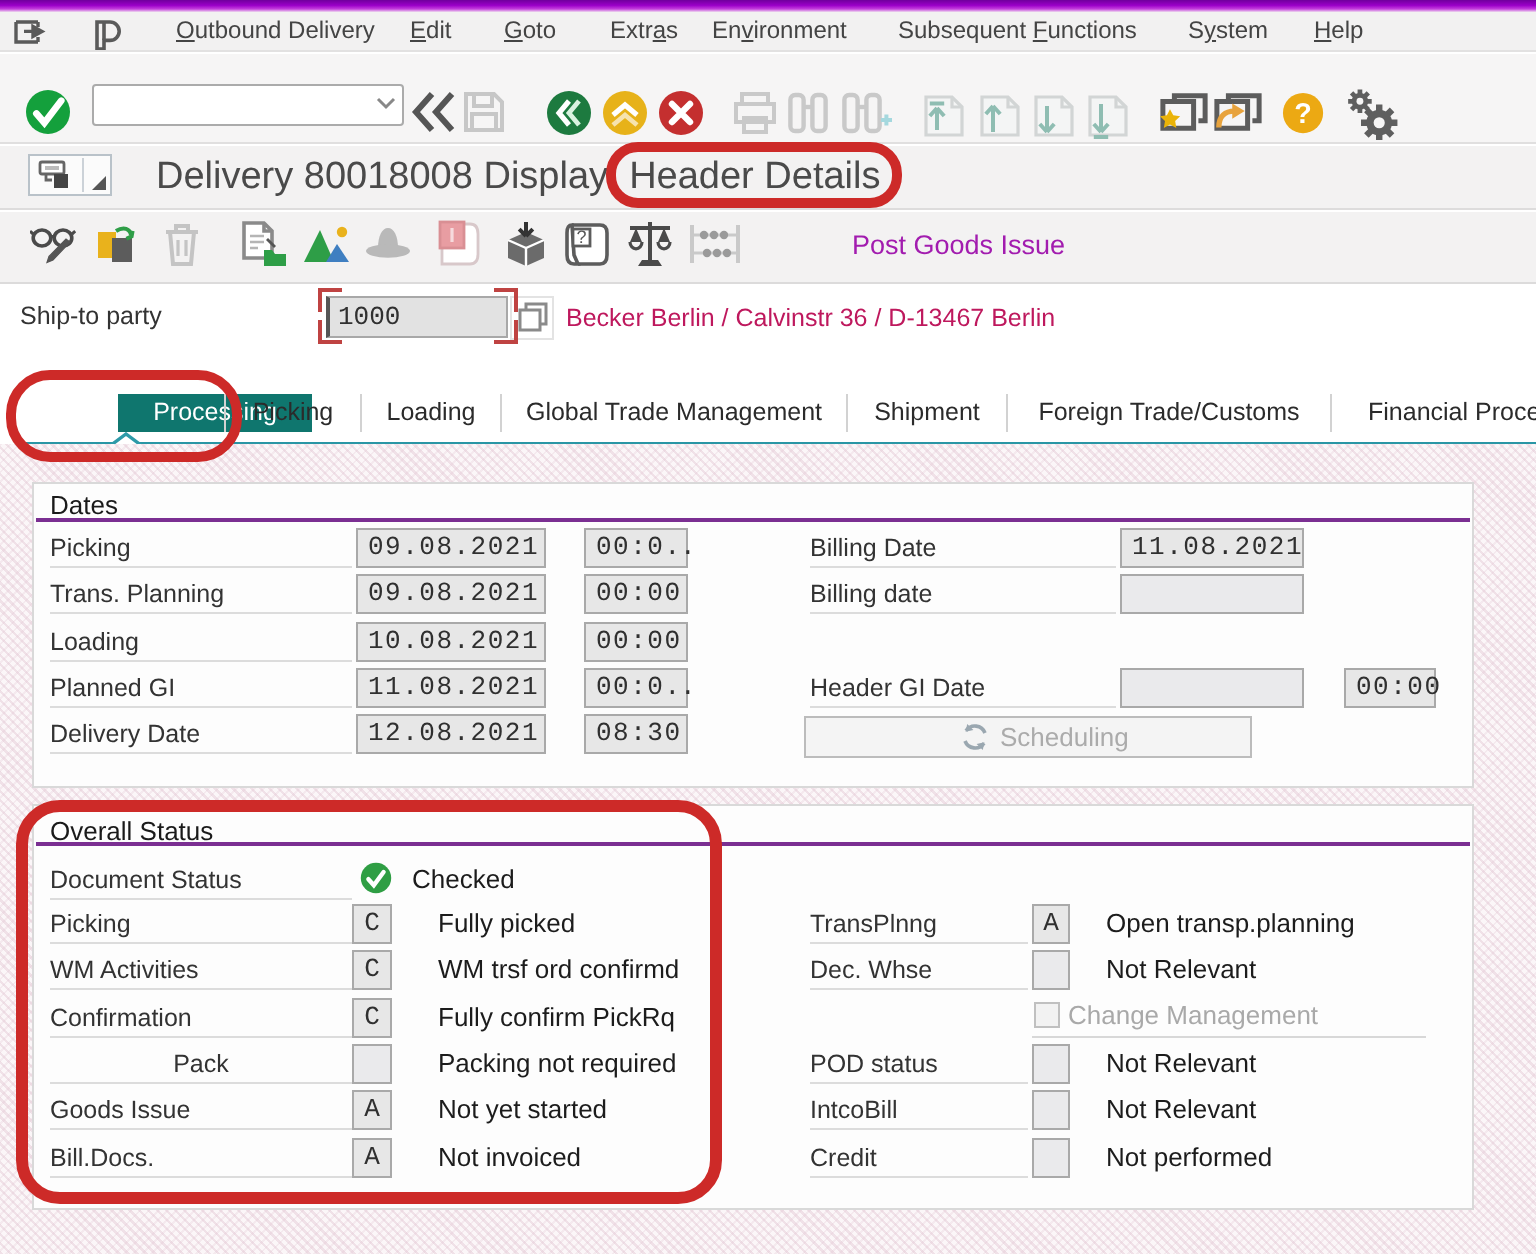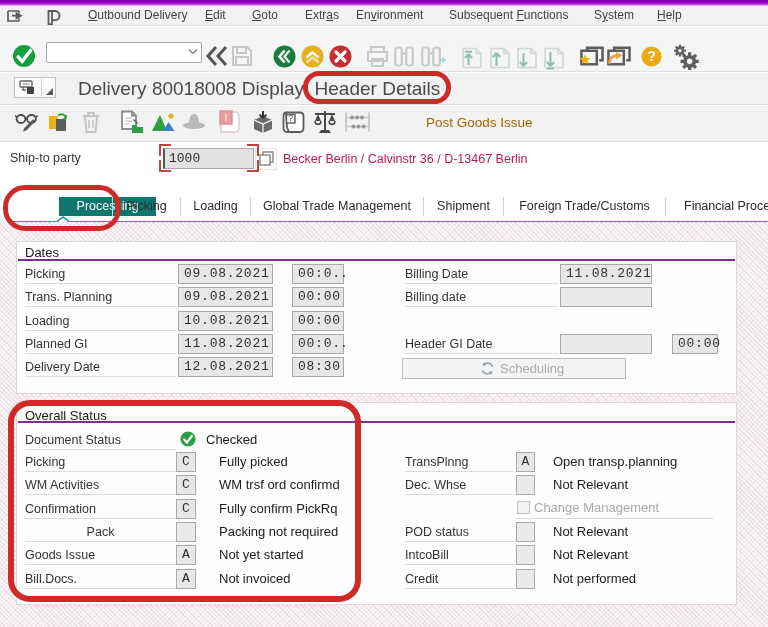"Post Goods Issue" div.abs { color: #a16207 -> #a21caf }
